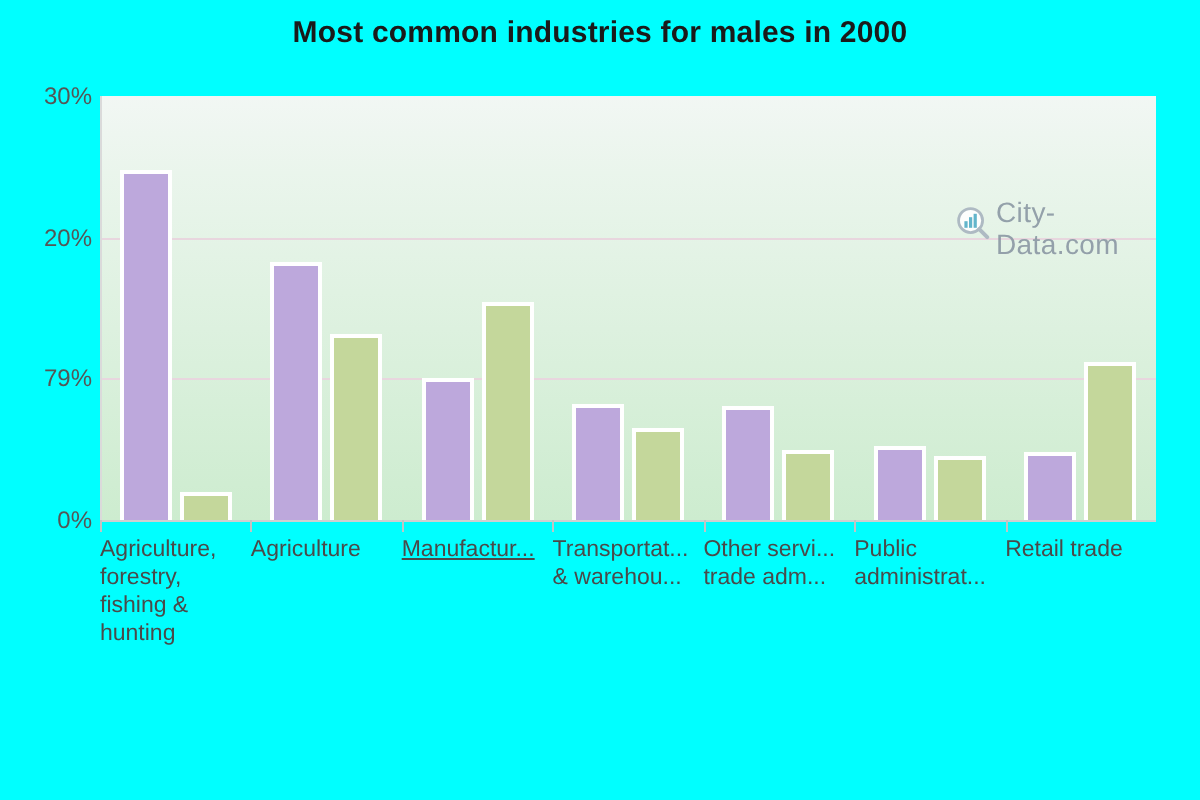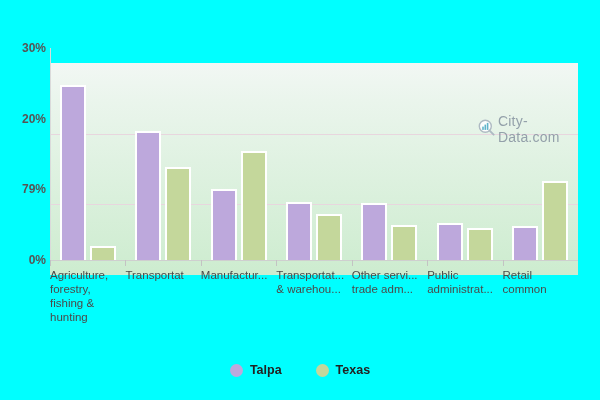"Most common industries for males" div { html: none -> <div>Most common industries for males in 2000</div> }
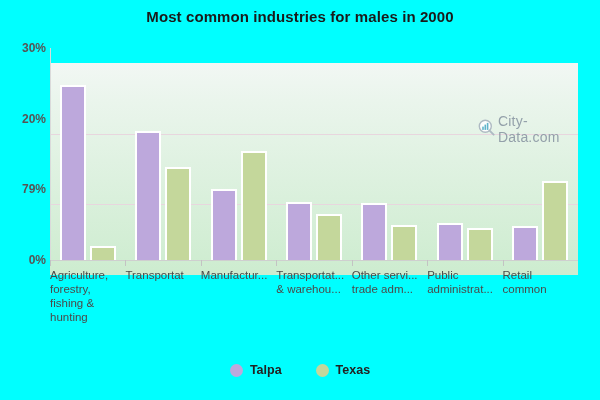"30%" .y-tick-label { font-weight: bold -> none }
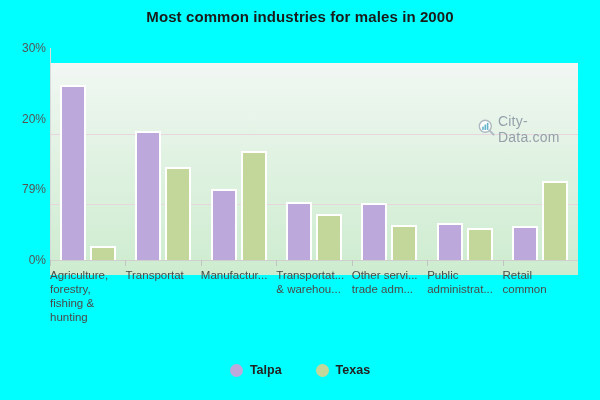"City-Data.com" #plot-area { margin-top: 15px -> none }
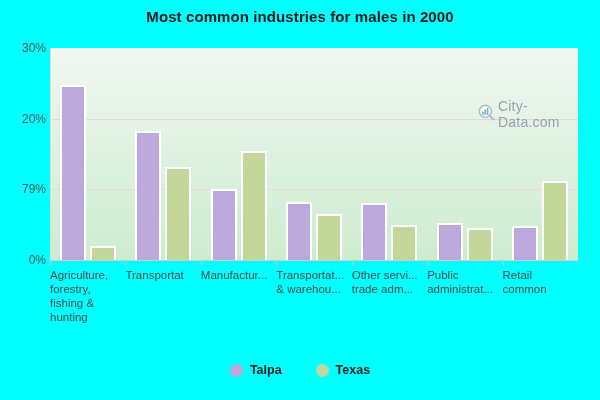"Transportat" div.cat-label { text: Transportat -> Agriculture }
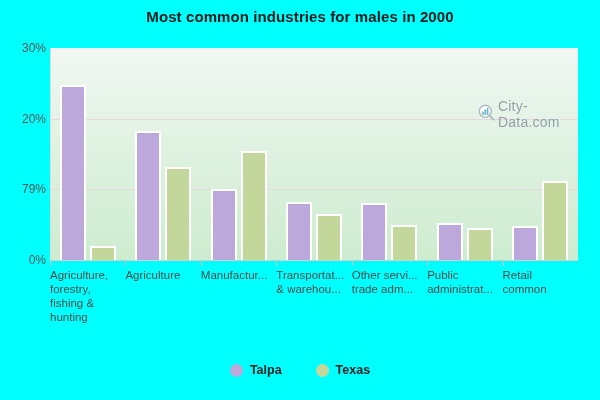"Manufactur..." div.cat-label { text-decoration: none -> underline }
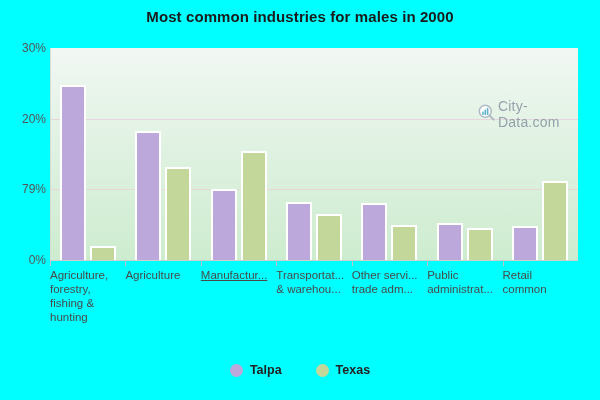"Retail common" div.cat-label { text: common -> trade }
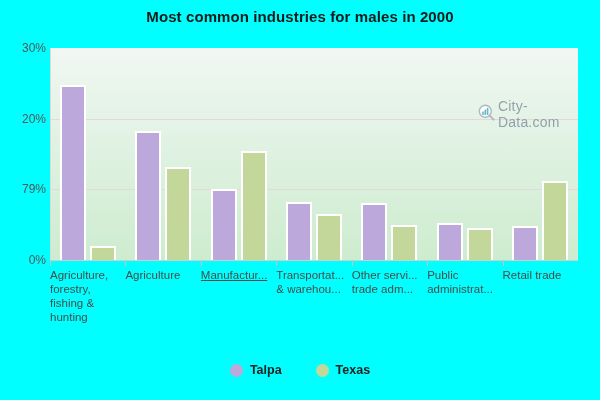"Talpa" div { html: <div> <div> <span></span> <span>Talpa</span> </div> <div> <span></span> <span>Texas</span> </div> </div> -> none }
